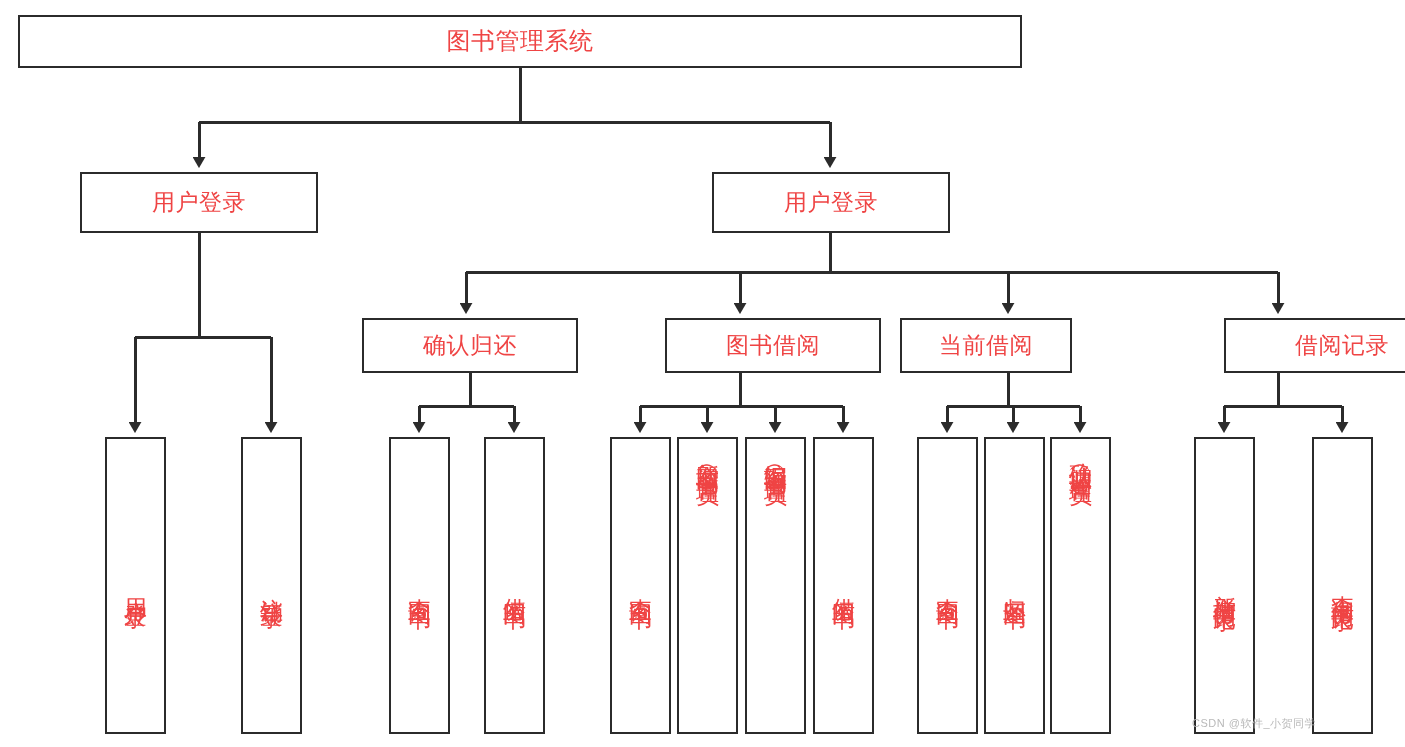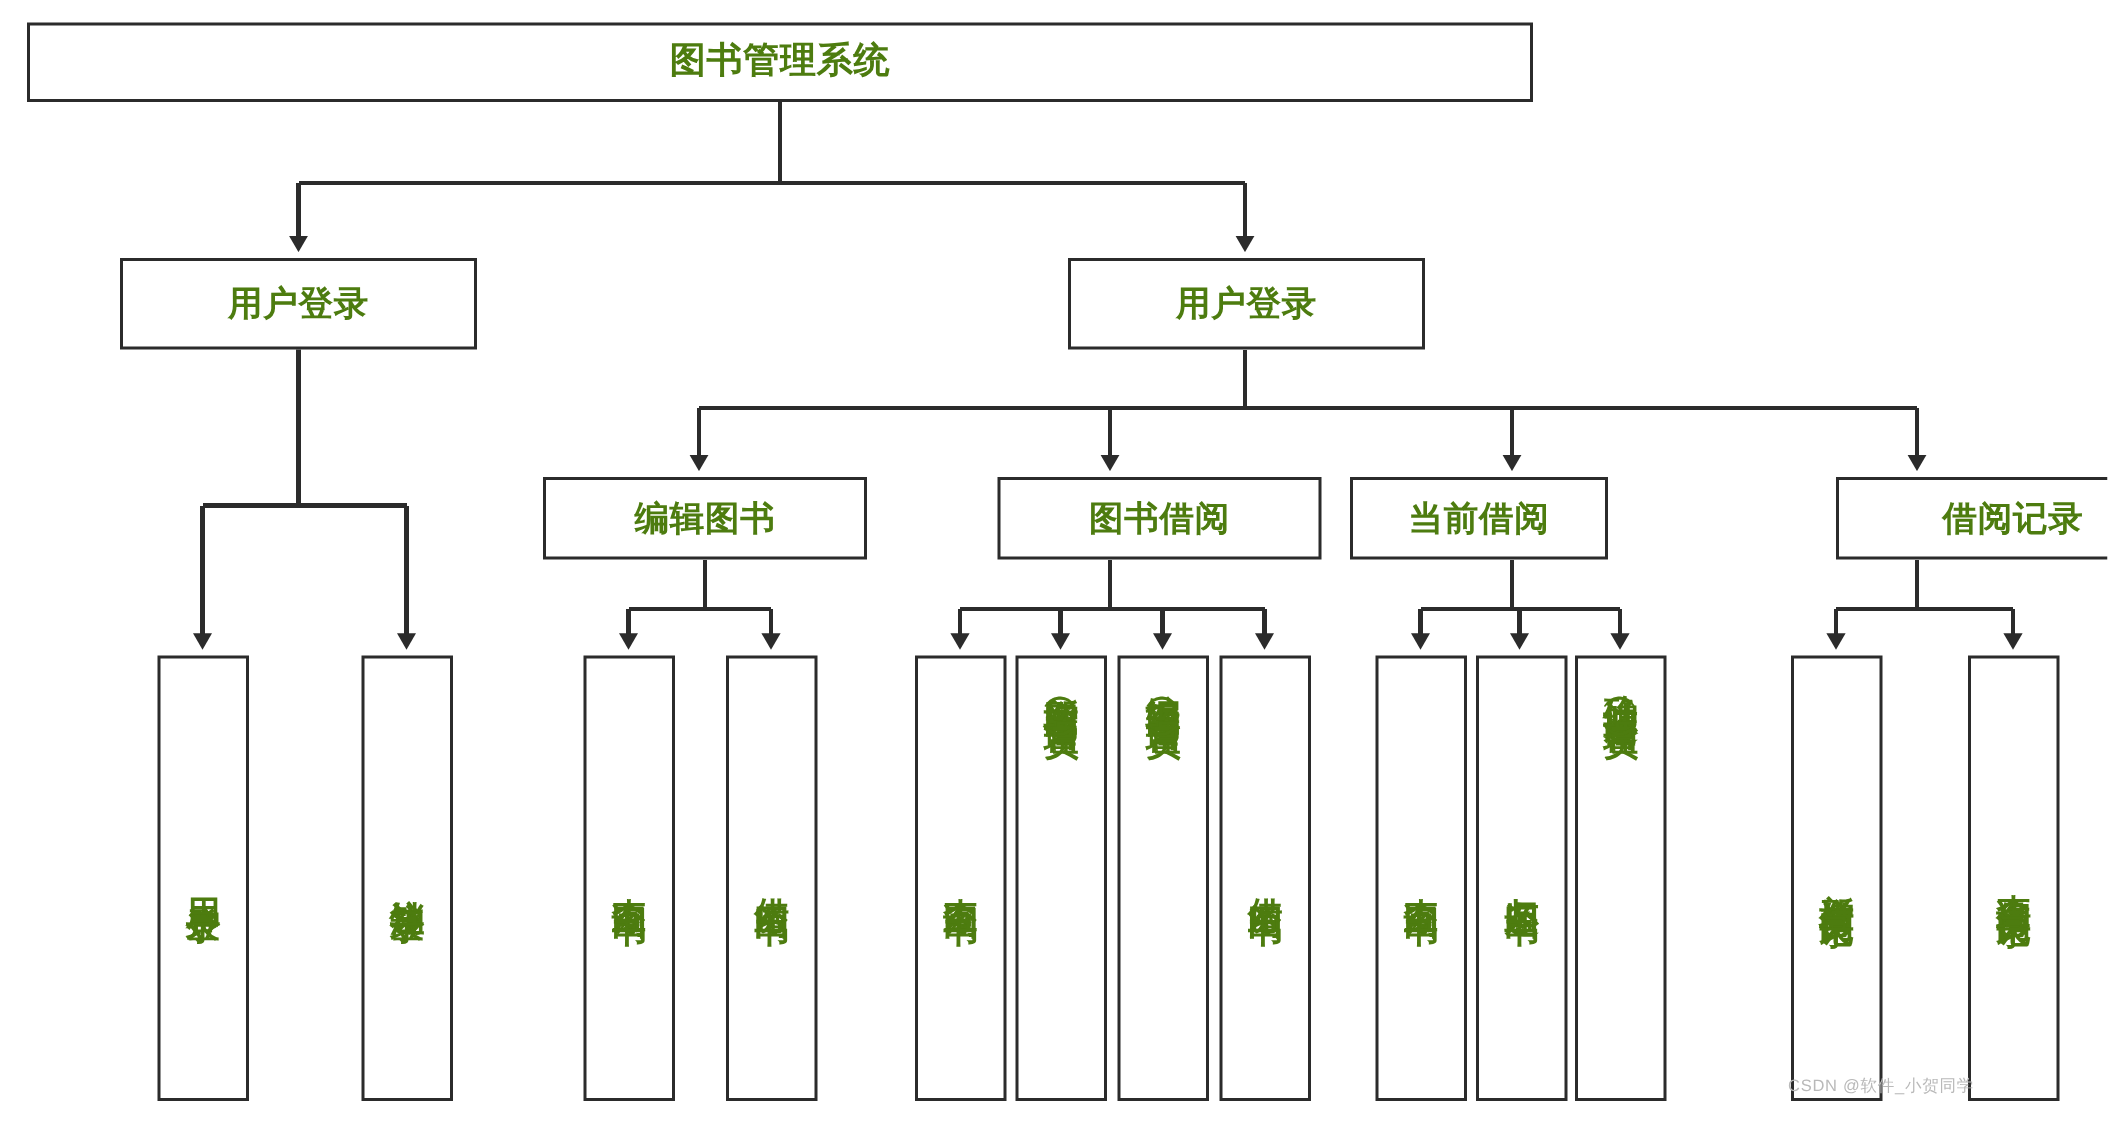"图书管理系统" .node .label { color: #4d7c0f -> #ef4444; font-weight: bold -> none }
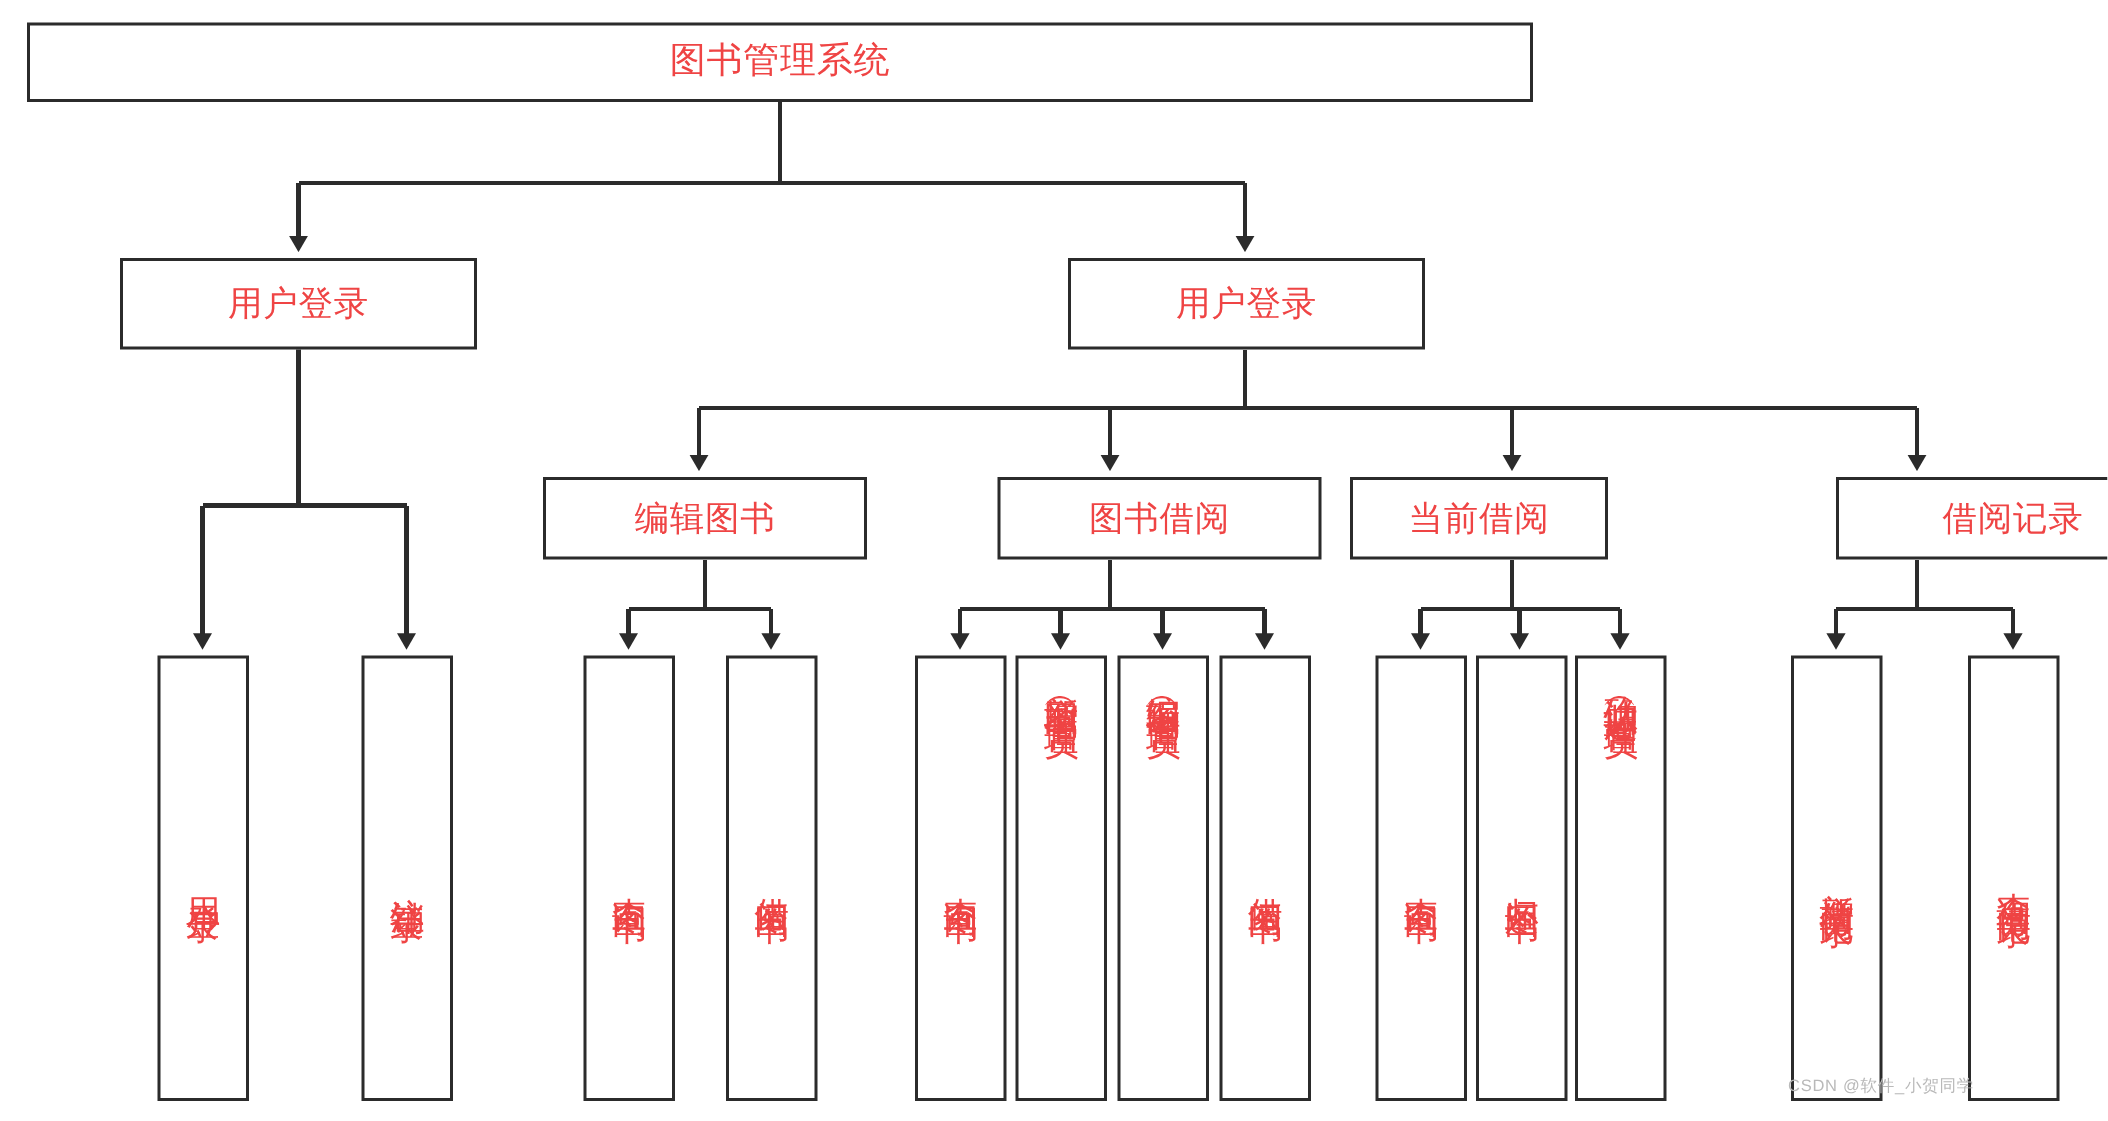"编辑图书" span.label { text: 编辑图书 -> 确认归还 }
